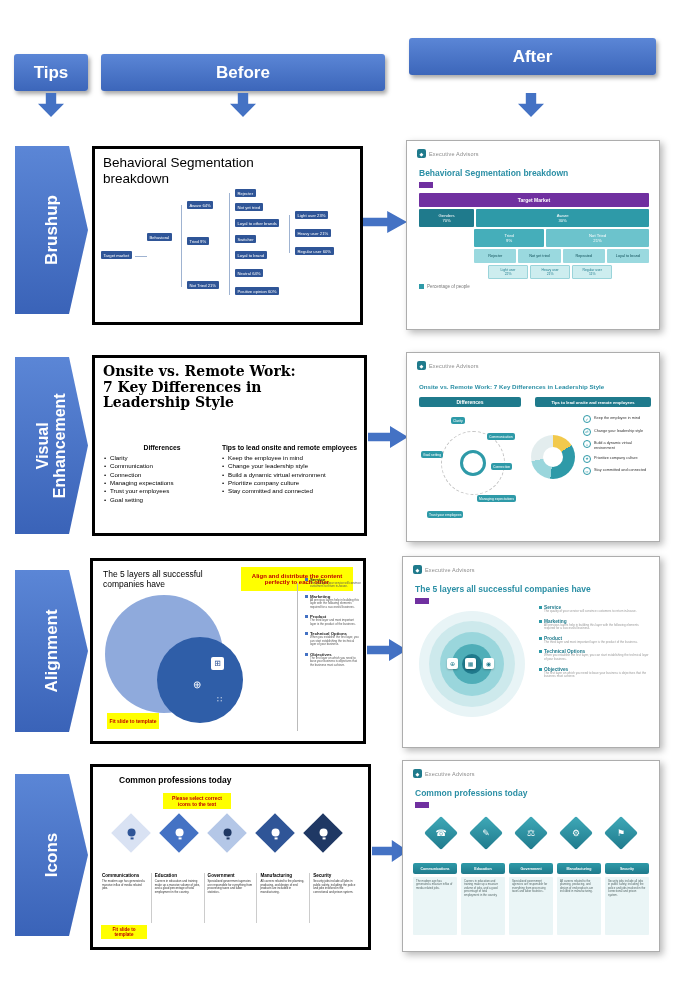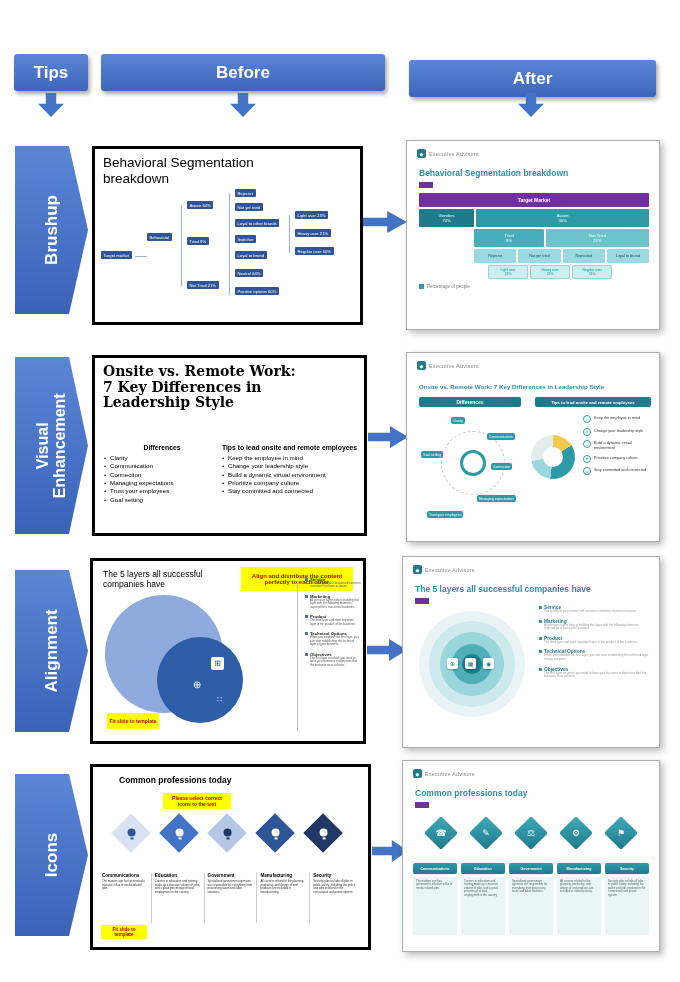"After" .hdr-after { top: 60px -> 38px }
